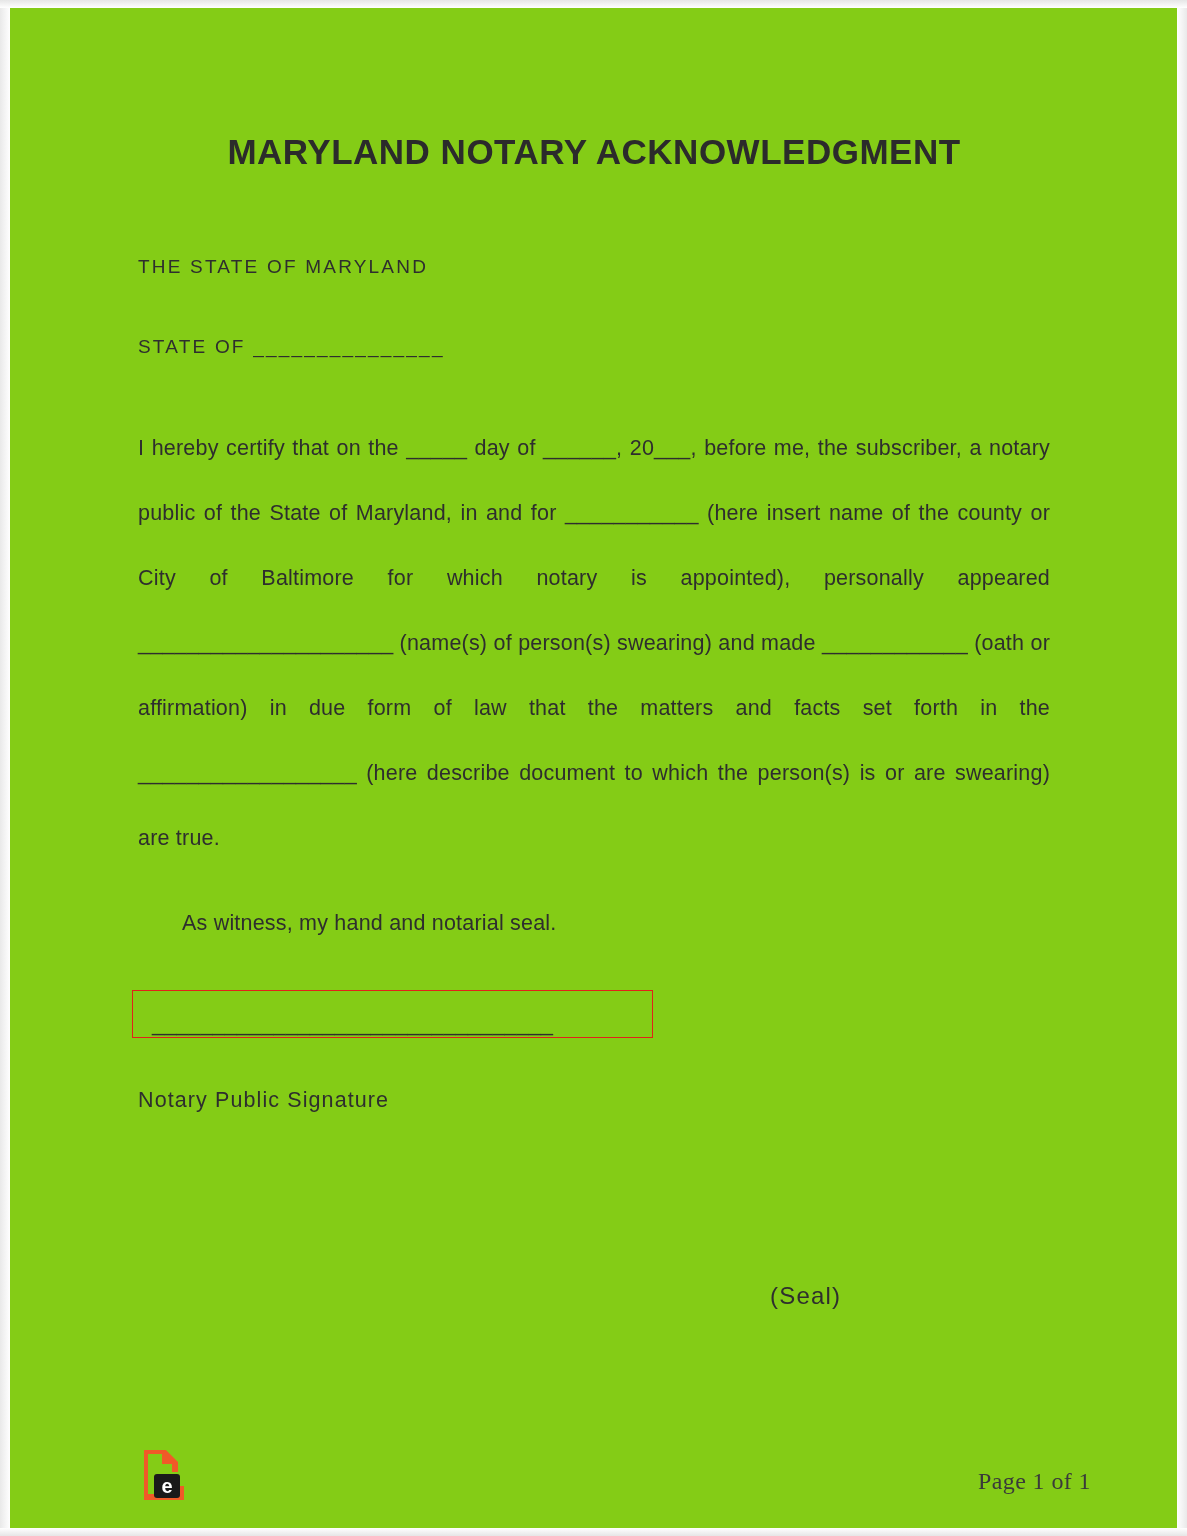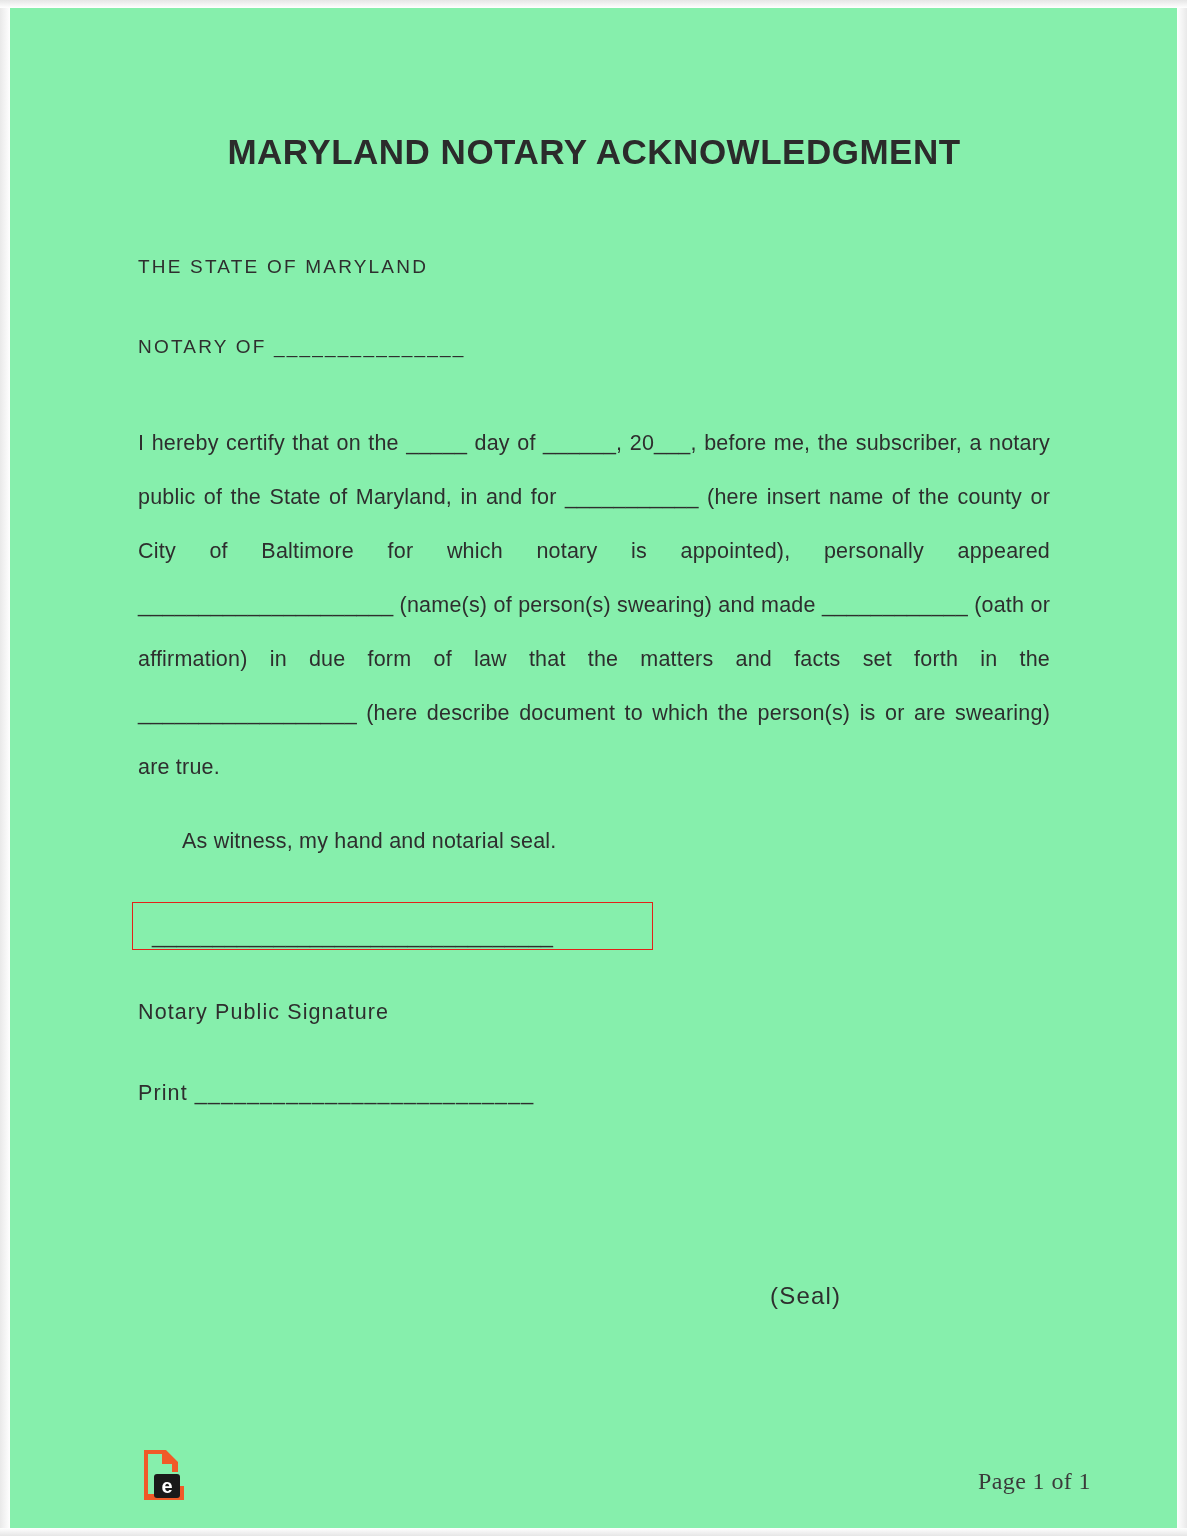"MARYLAND NOTARY ACKNOWLEDGMENT" .page { background: #86efac -> #84cc16 }
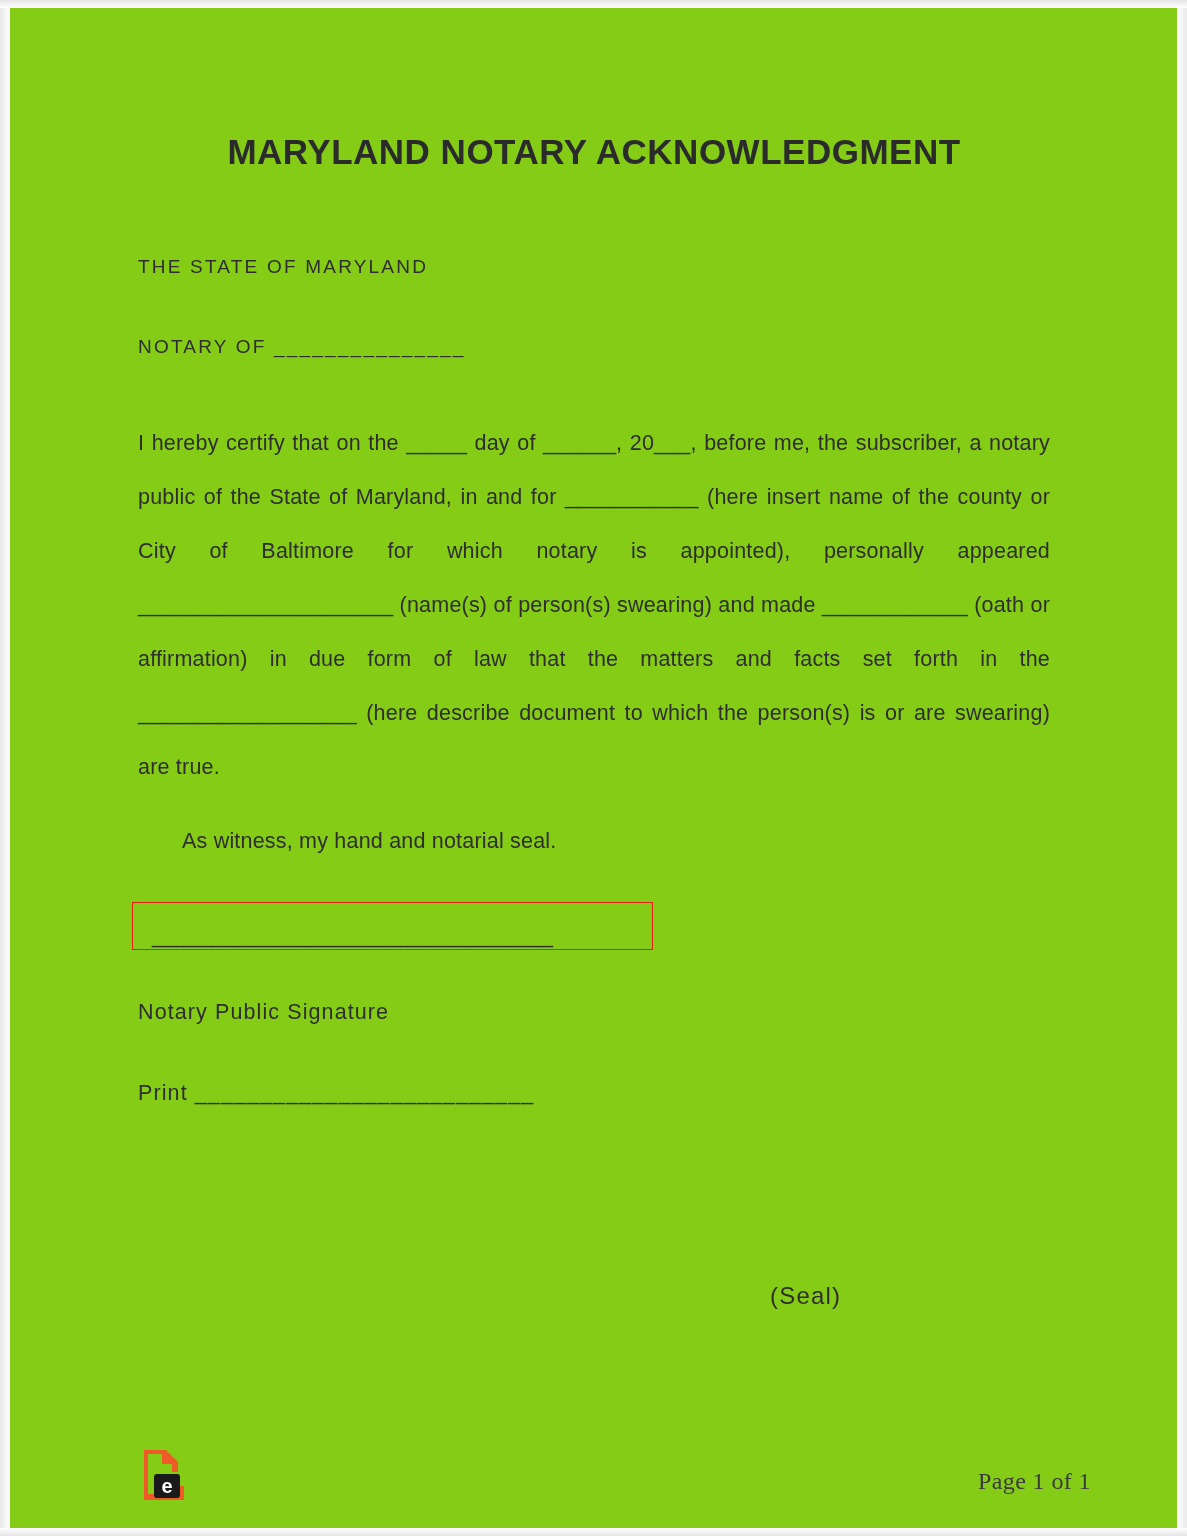"NOTARY OF _______________" p.line-spaced { text: NOTARY -> STATE }
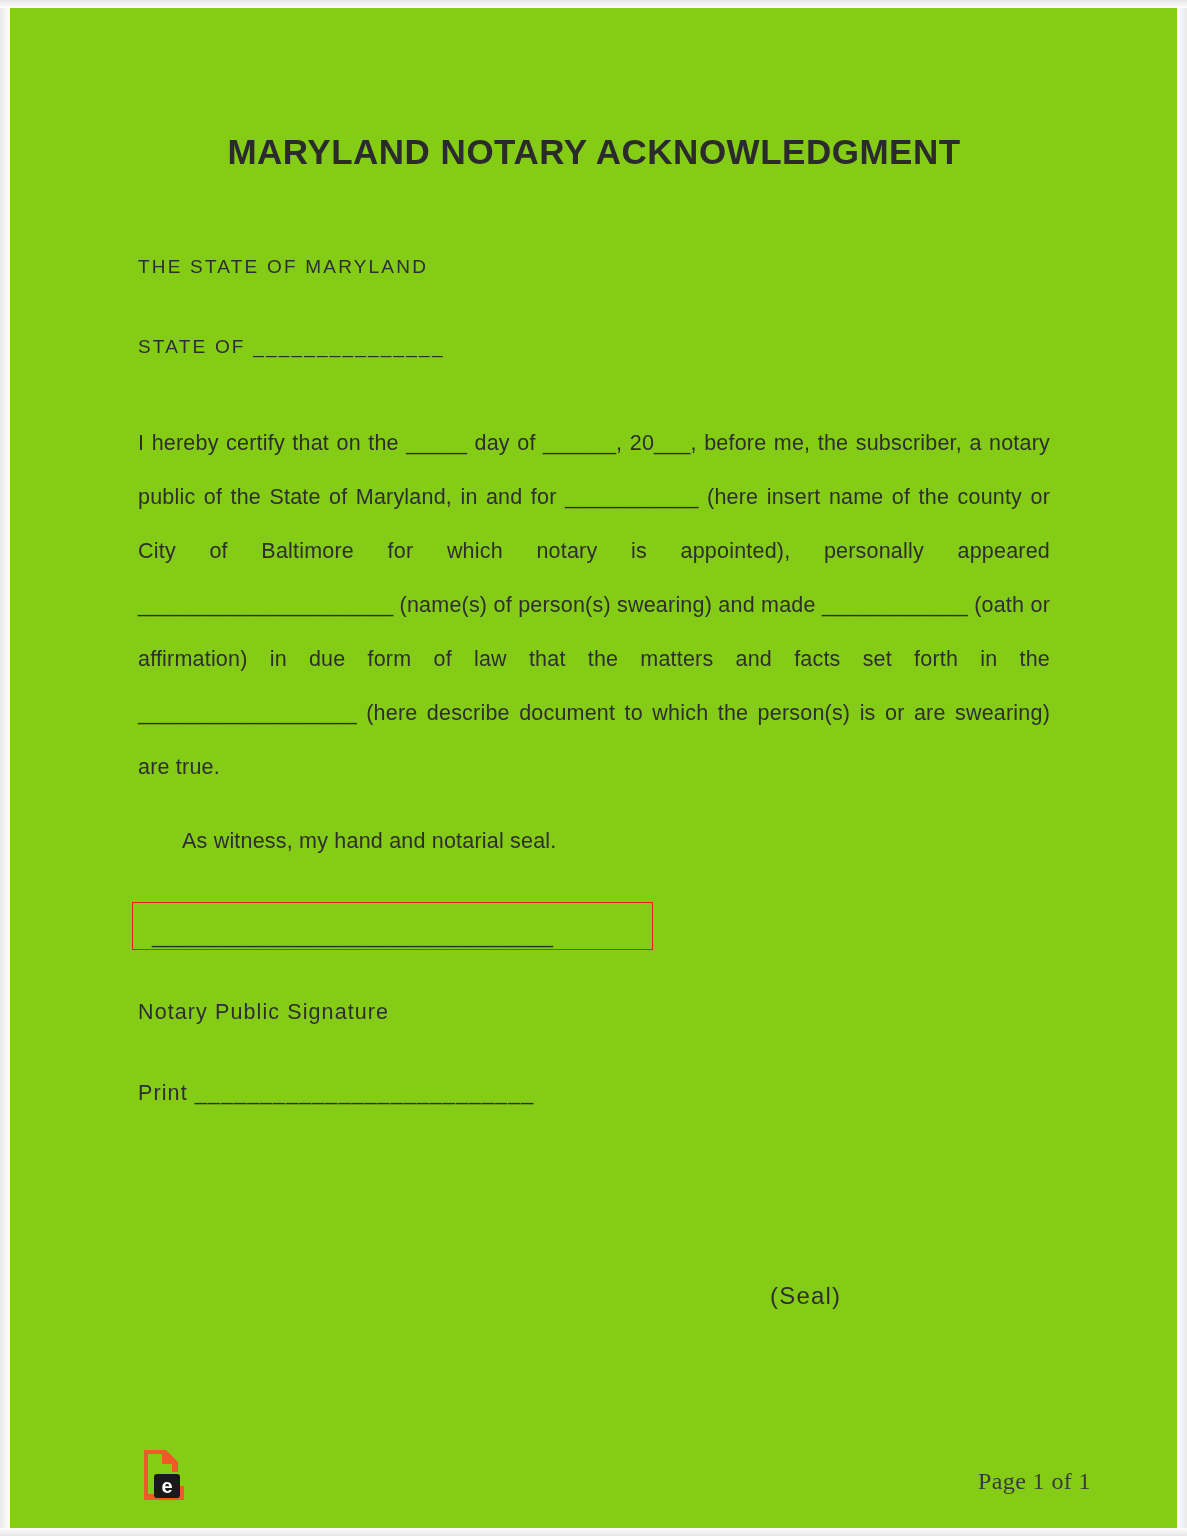"I hereby certify that on" .para { line-height: 54px -> 65px }
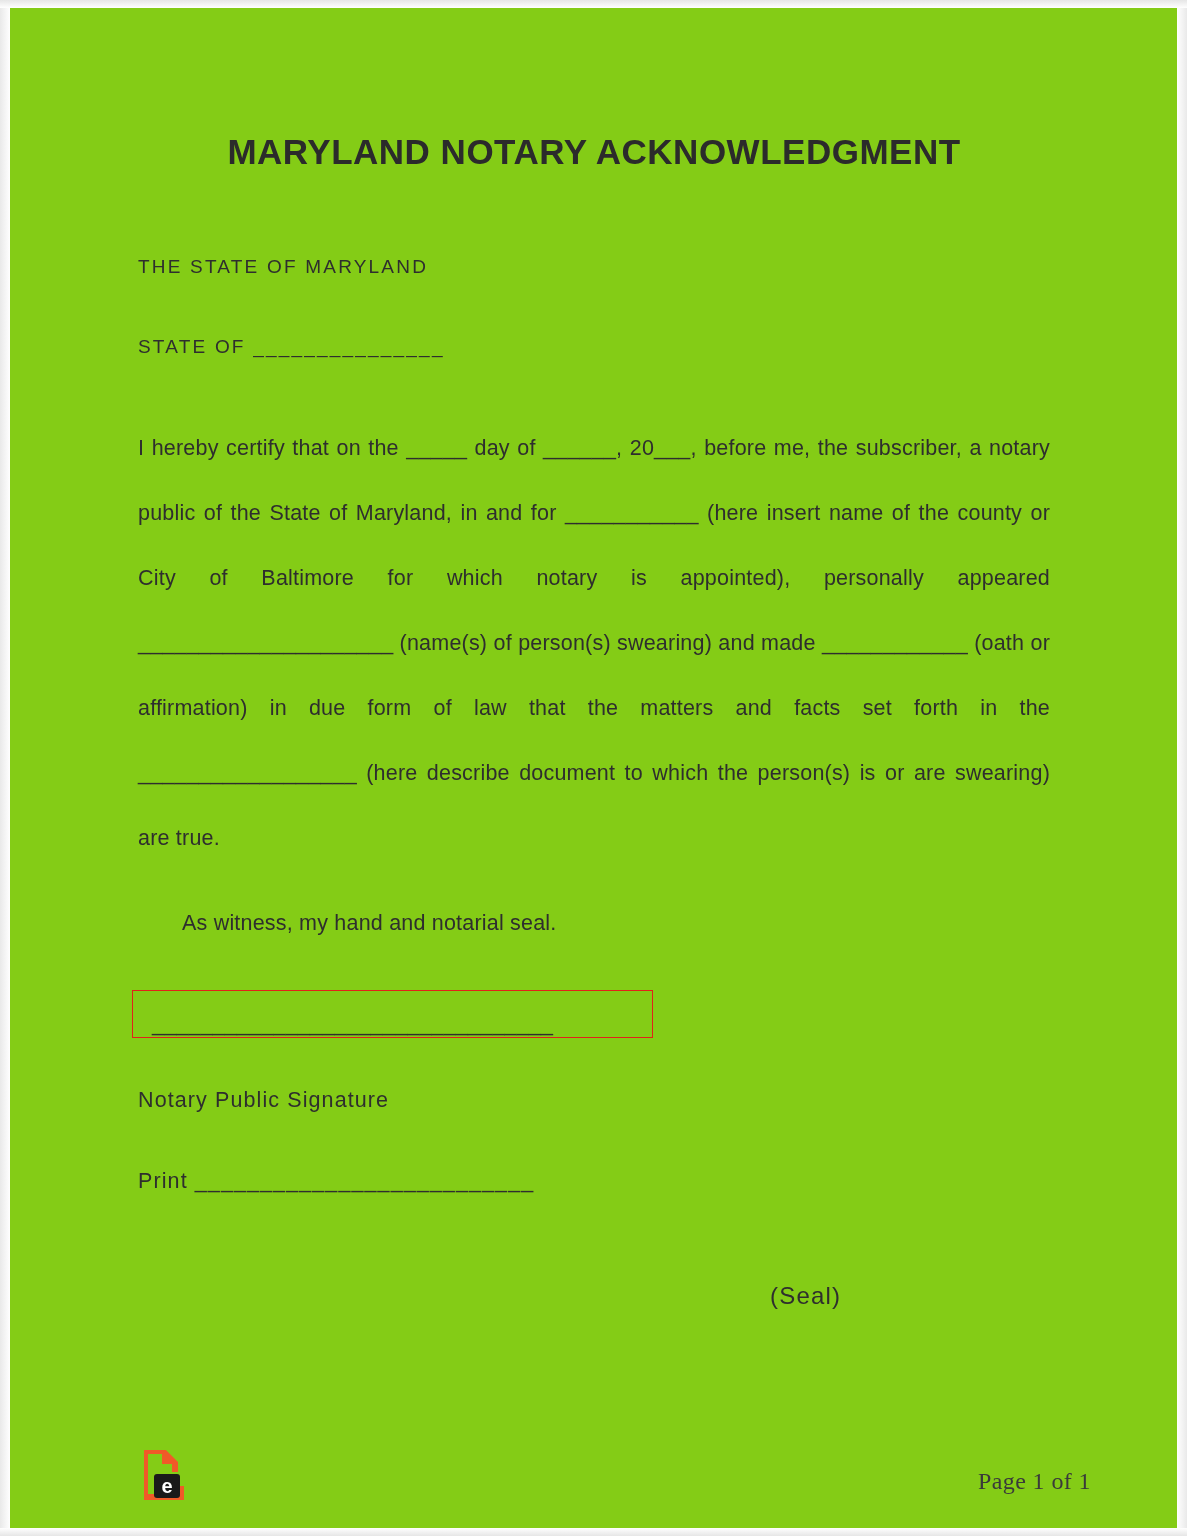"Print __________________________" p.print-line { html: <p>Print __________________________</p> -> none }
